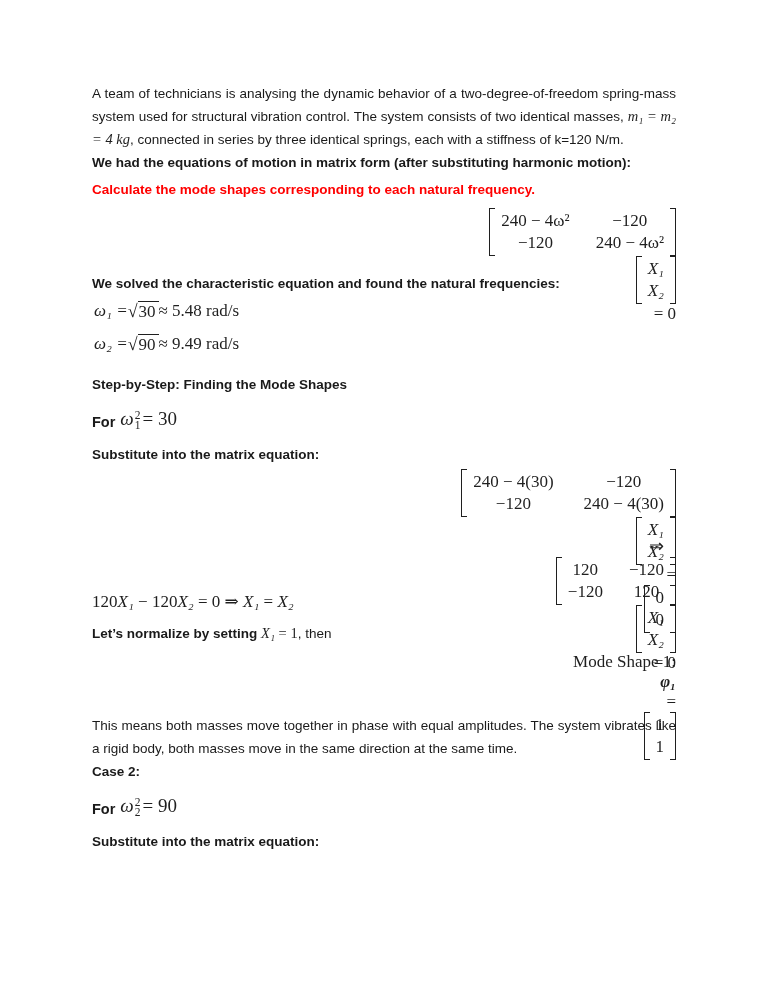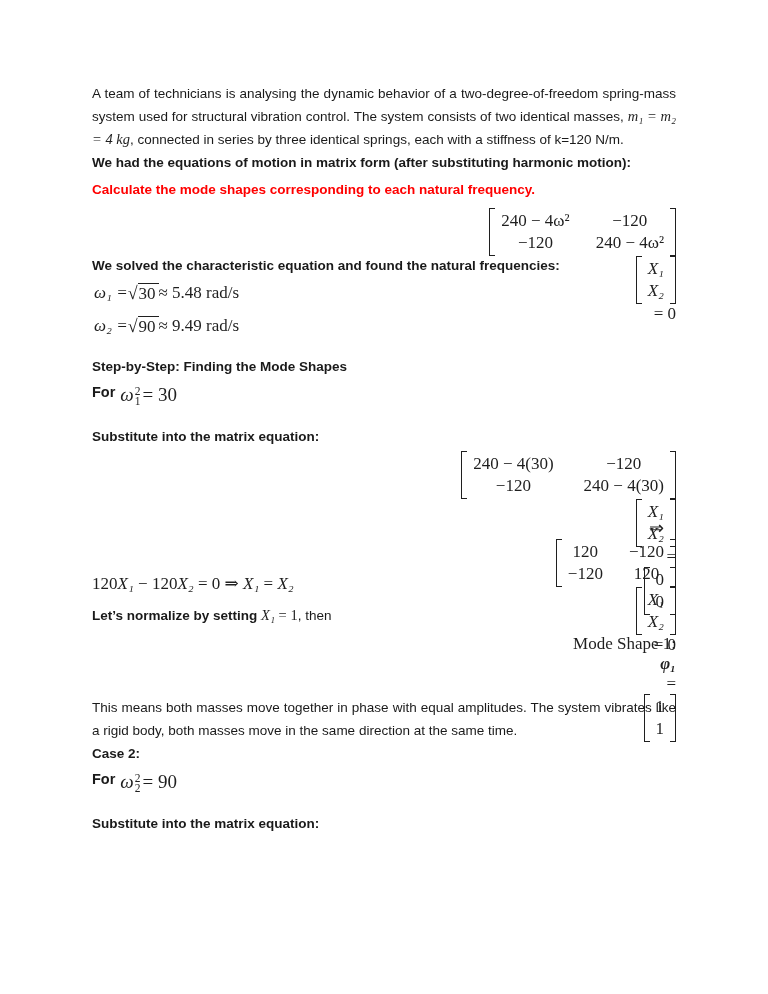"We solved the characteristic equation" p.line { margin-top: none -> 18px }
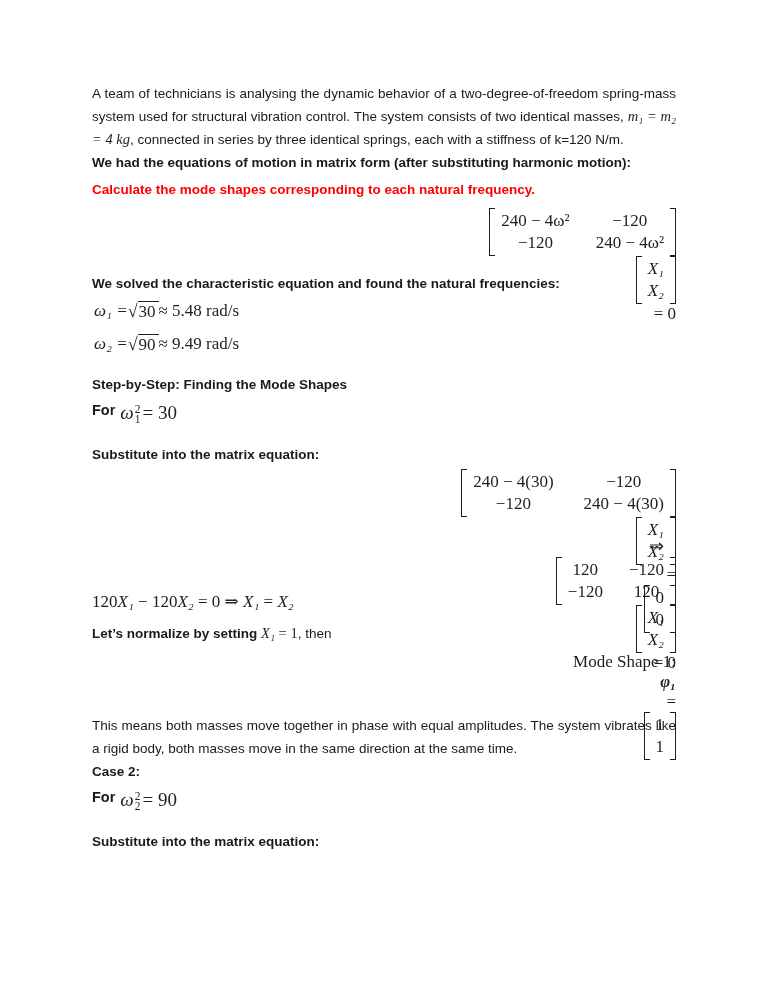"For" .for-row { align-items: flex-start -> flex-end }
